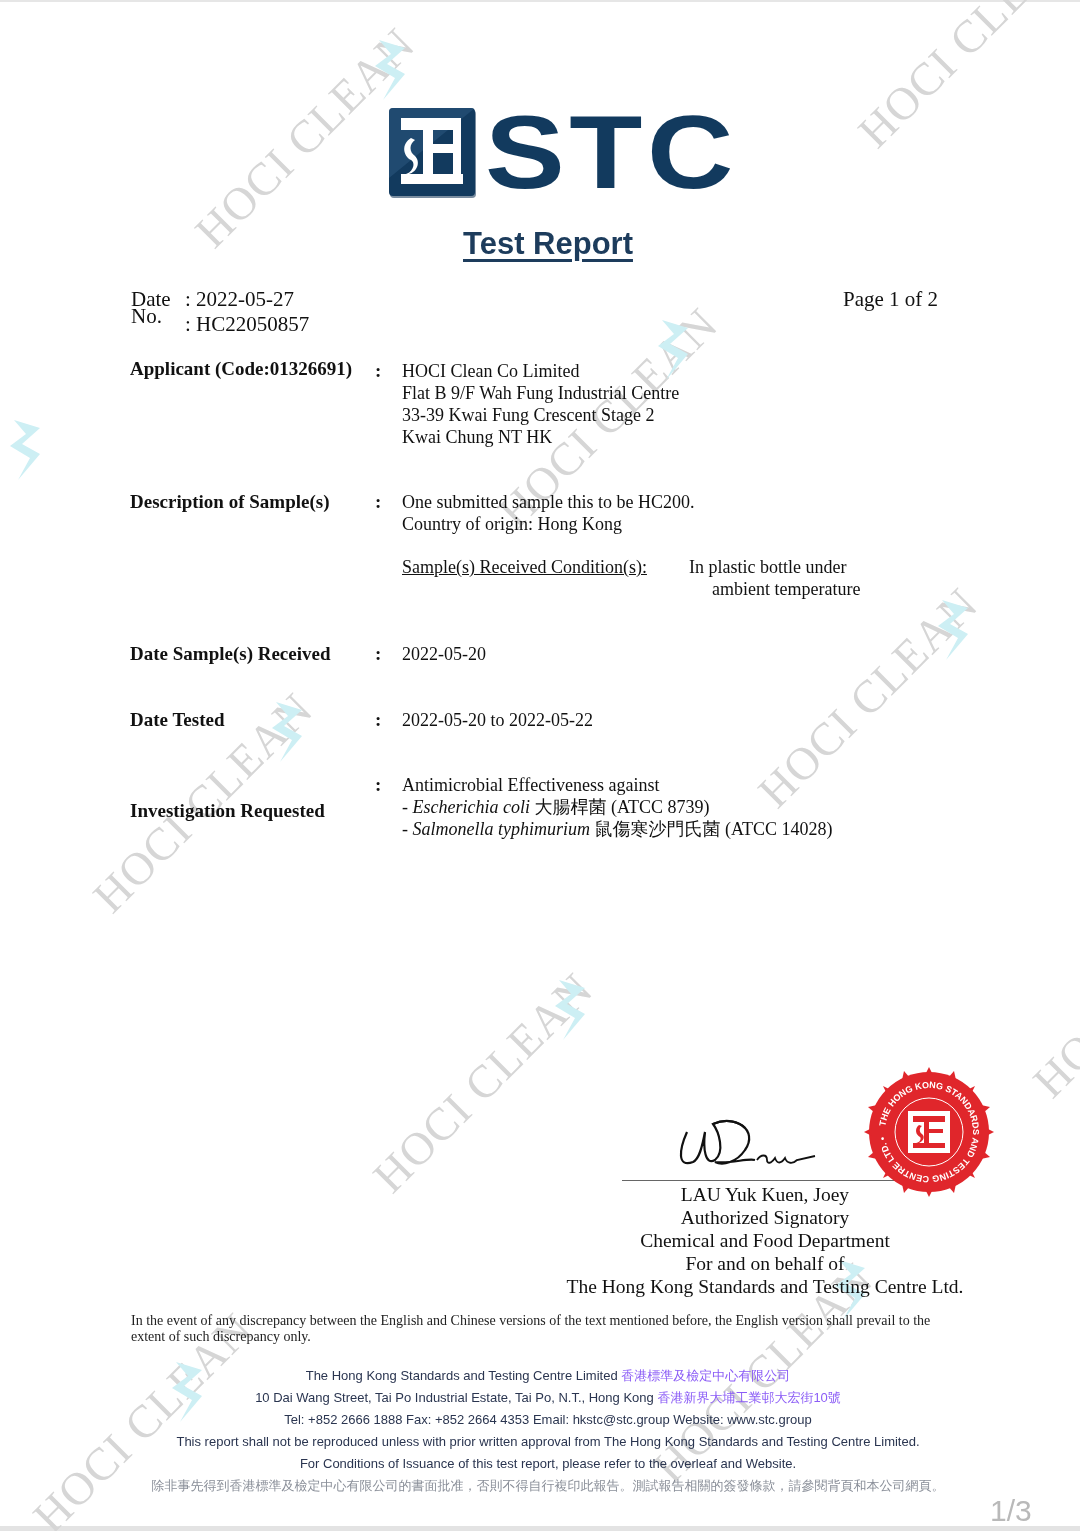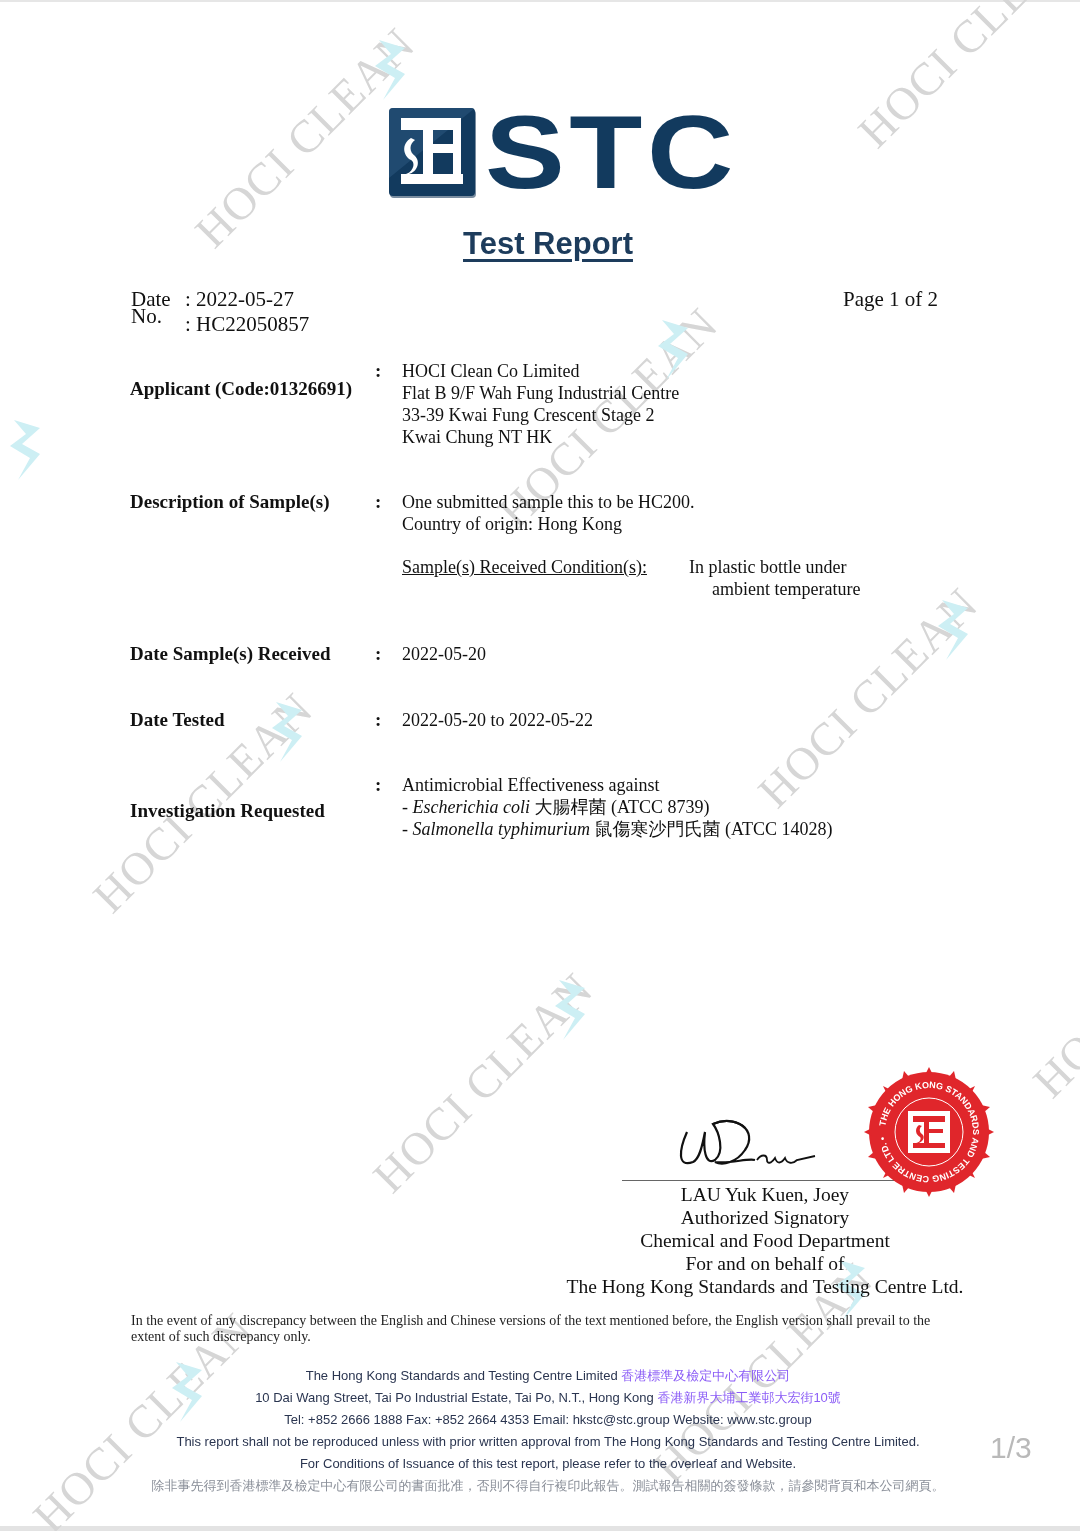"Applicant (Code:01326691)" div.lbl { top: 378px -> 358px }
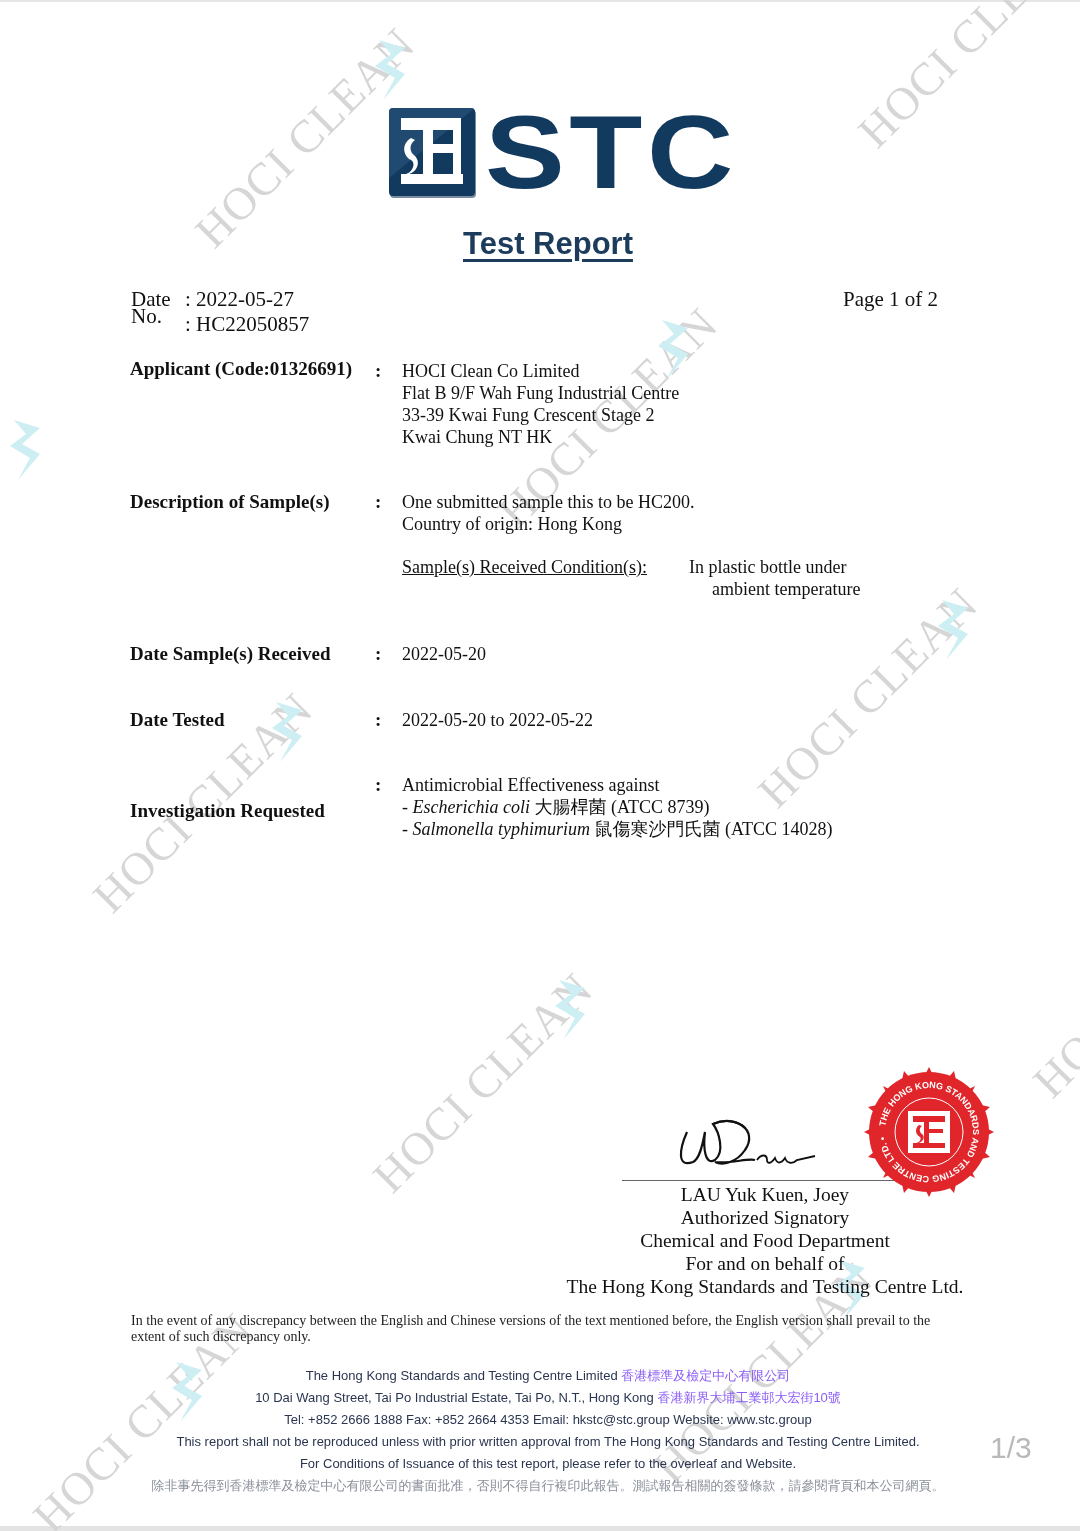"1/3" .pageind { top: 1431px -> 1494px }
